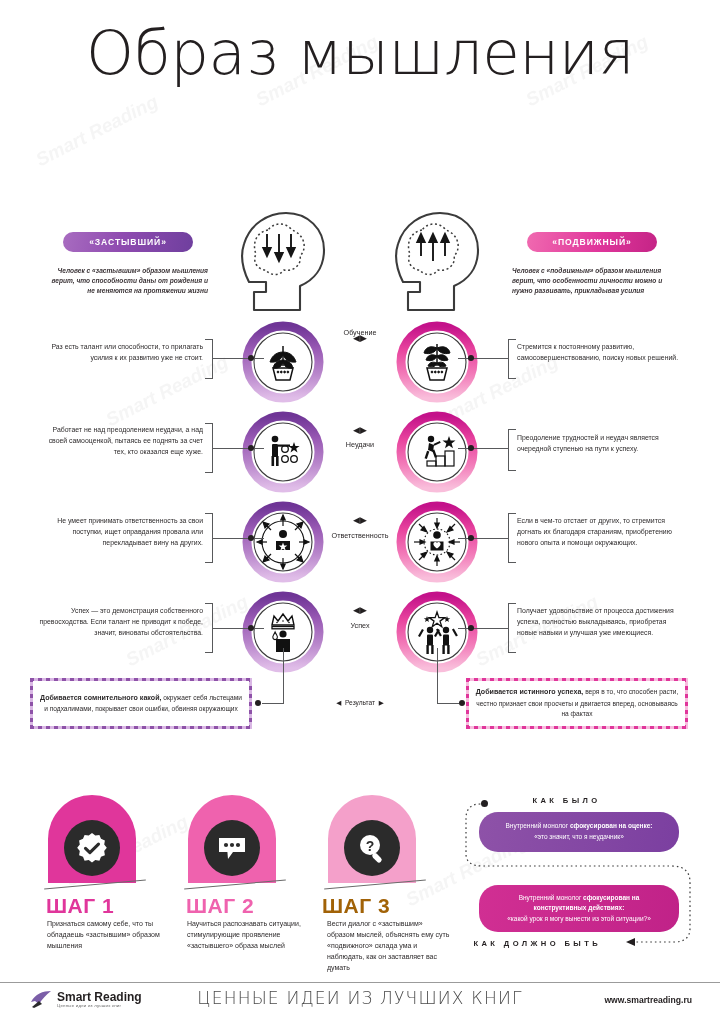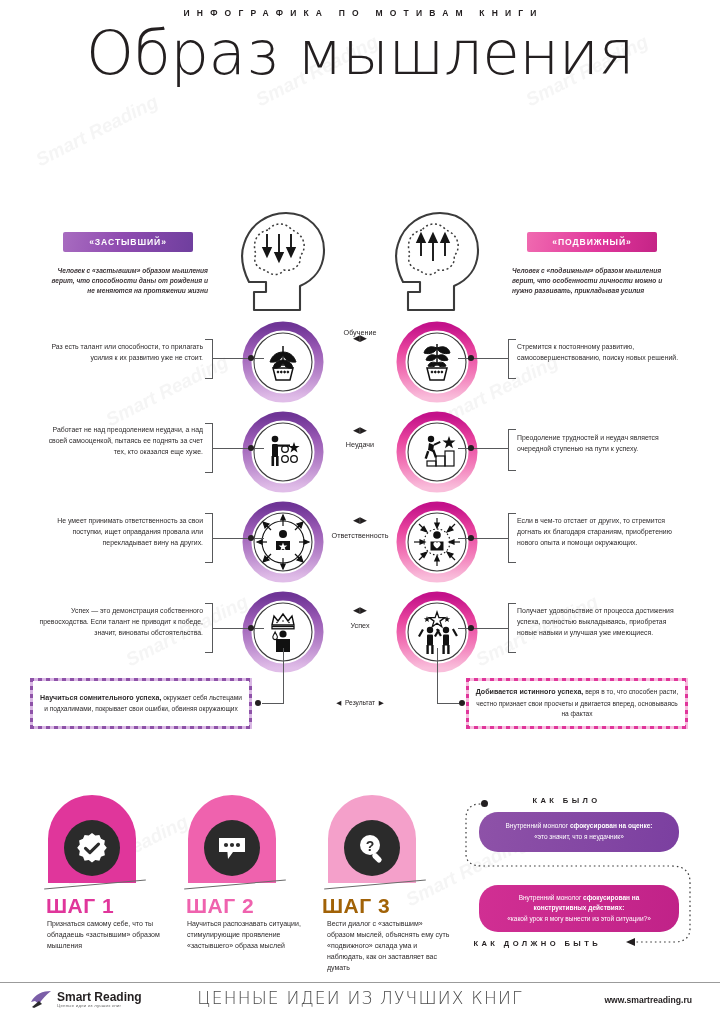"ИНФОГРАФИКА ПО МОТИВАМ КНИГИ" div.kicker { html: <div>ИНФОГРАФИКА ПО МОТИВАМ КНИГИ</div> -> none }
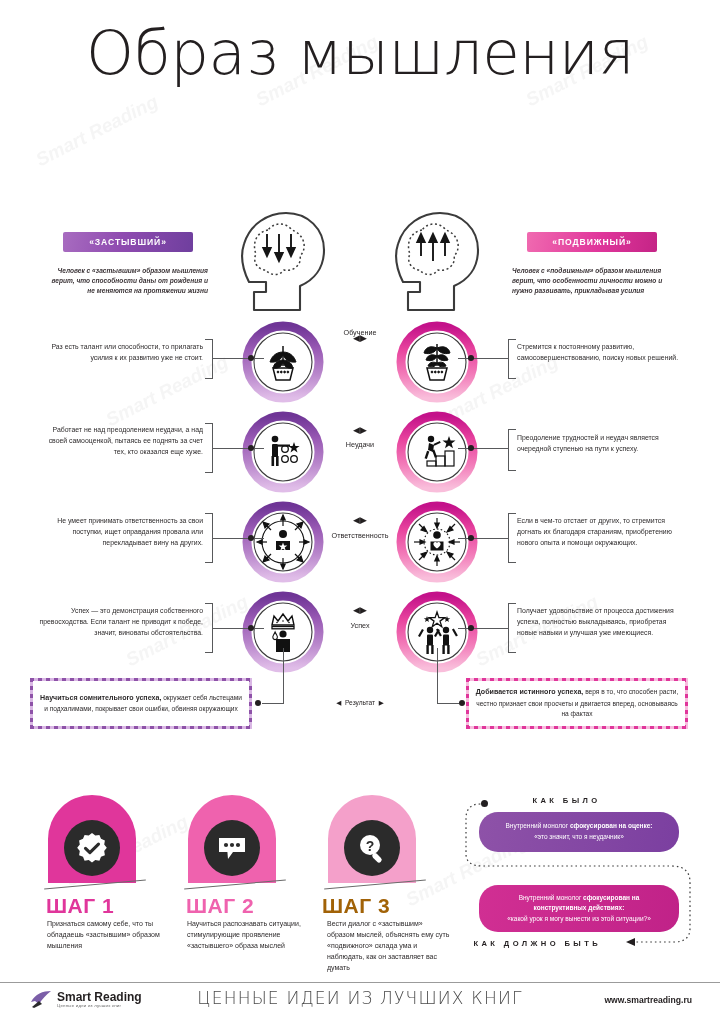"«ЗАСТЫВШИЙ»" .badge { border-radius: 2px -> 10px }
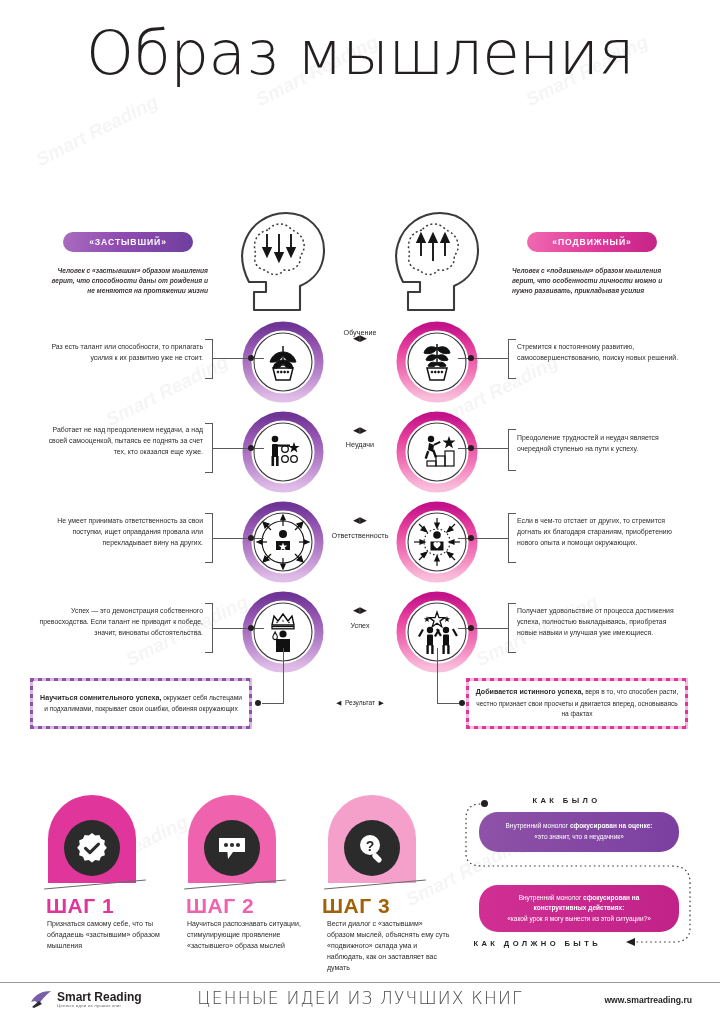"Научиться сомнительного успеха," b { text: Научиться сомнительного успеха -> Добивается сомнительного какой }
